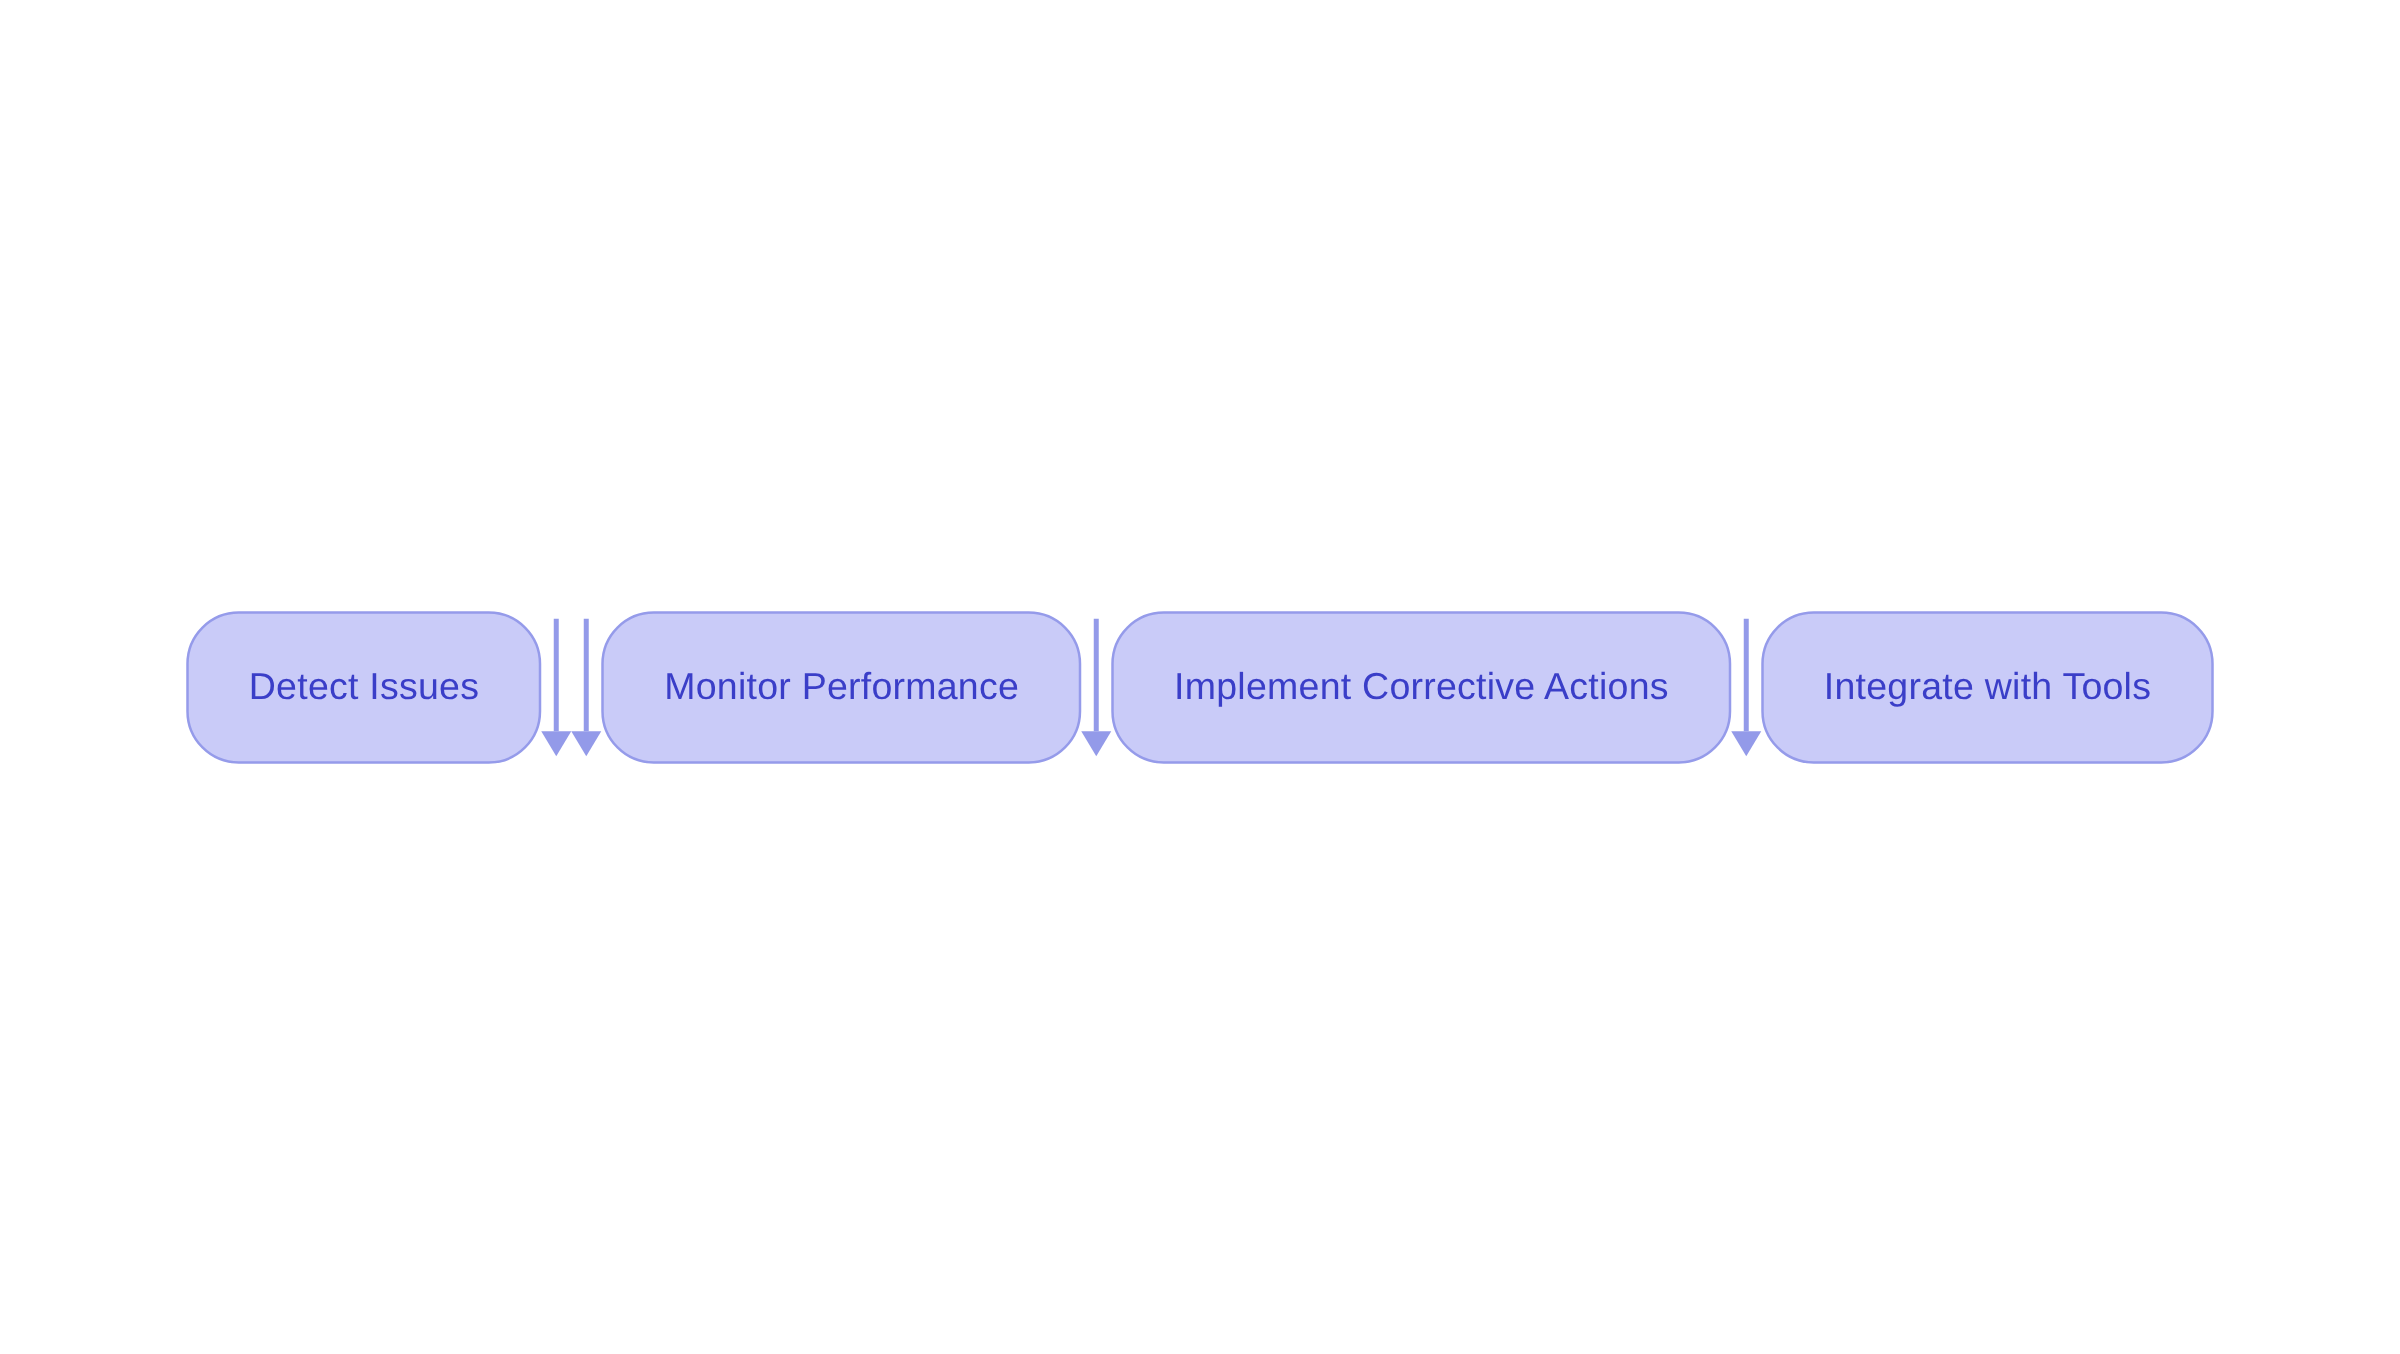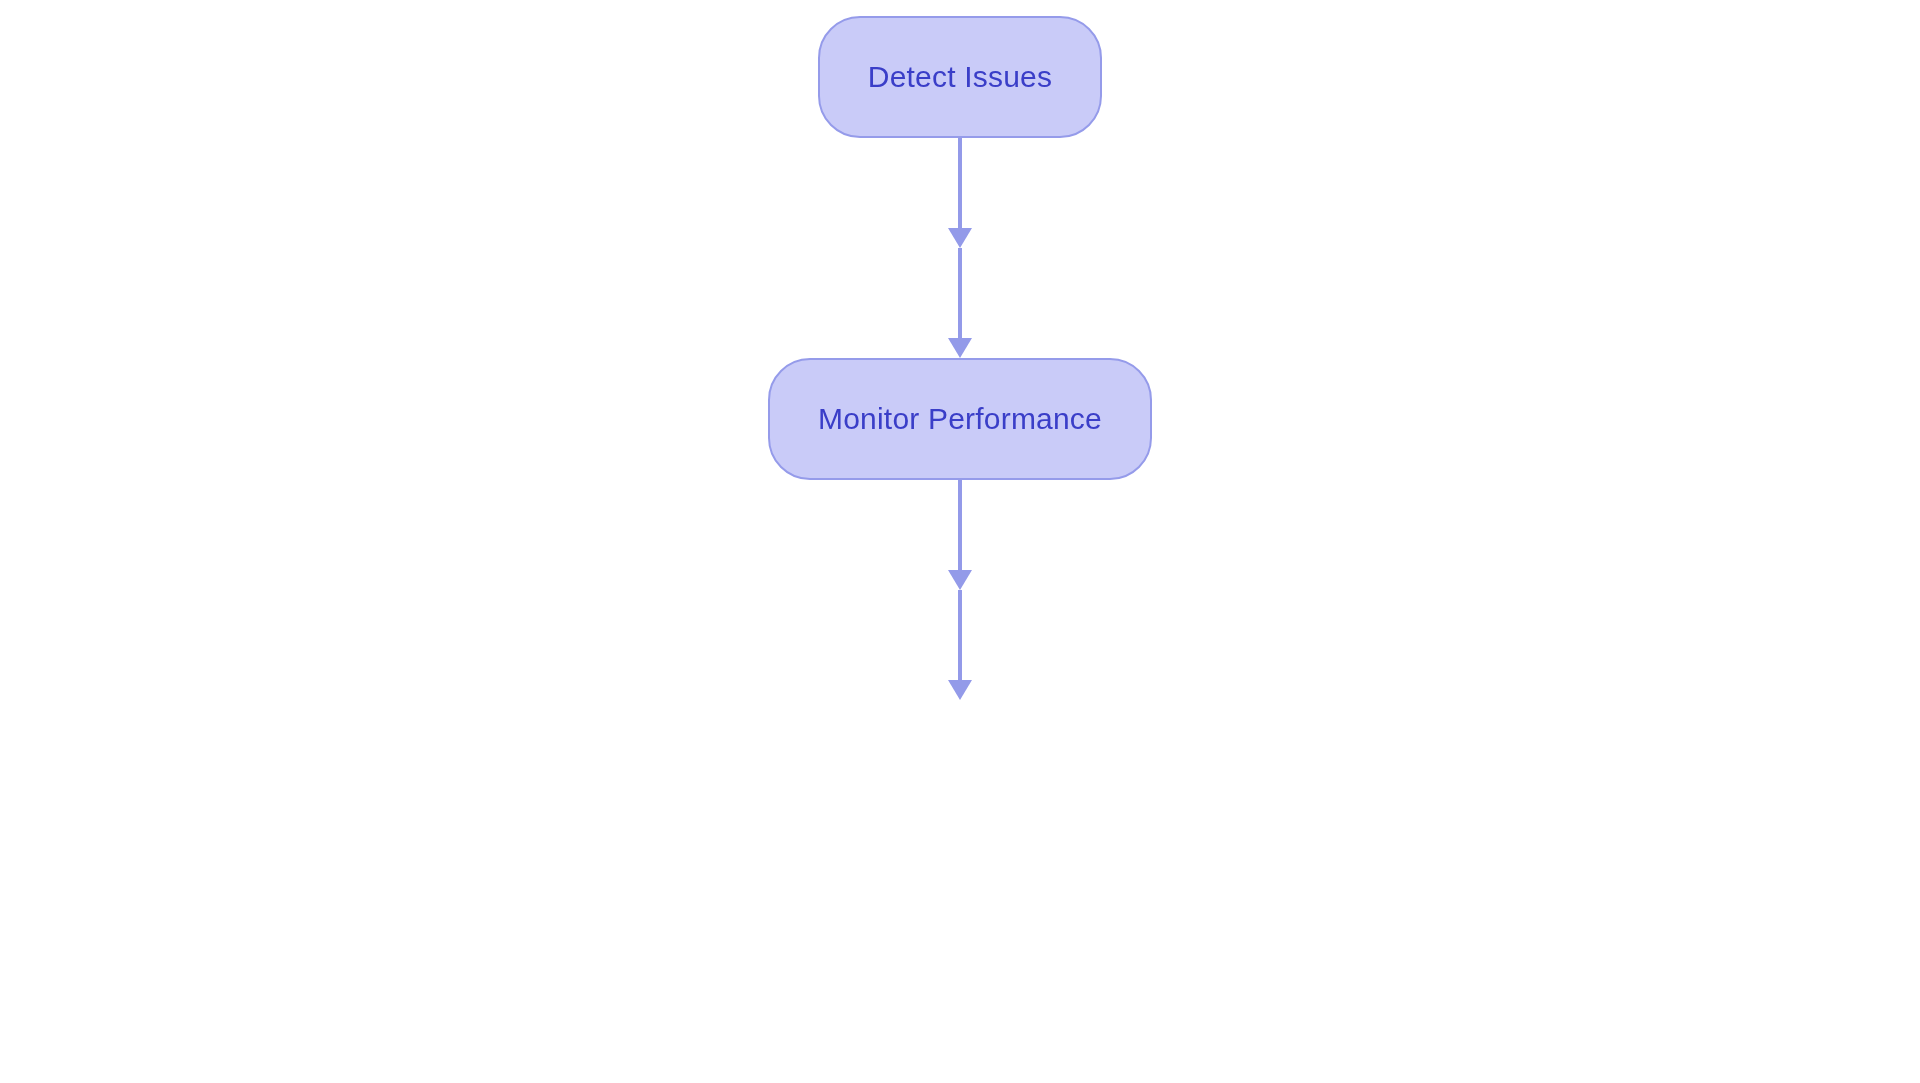"Detect Issues" .canvas { flex-direction: column -> row; justify-content: none -> center }
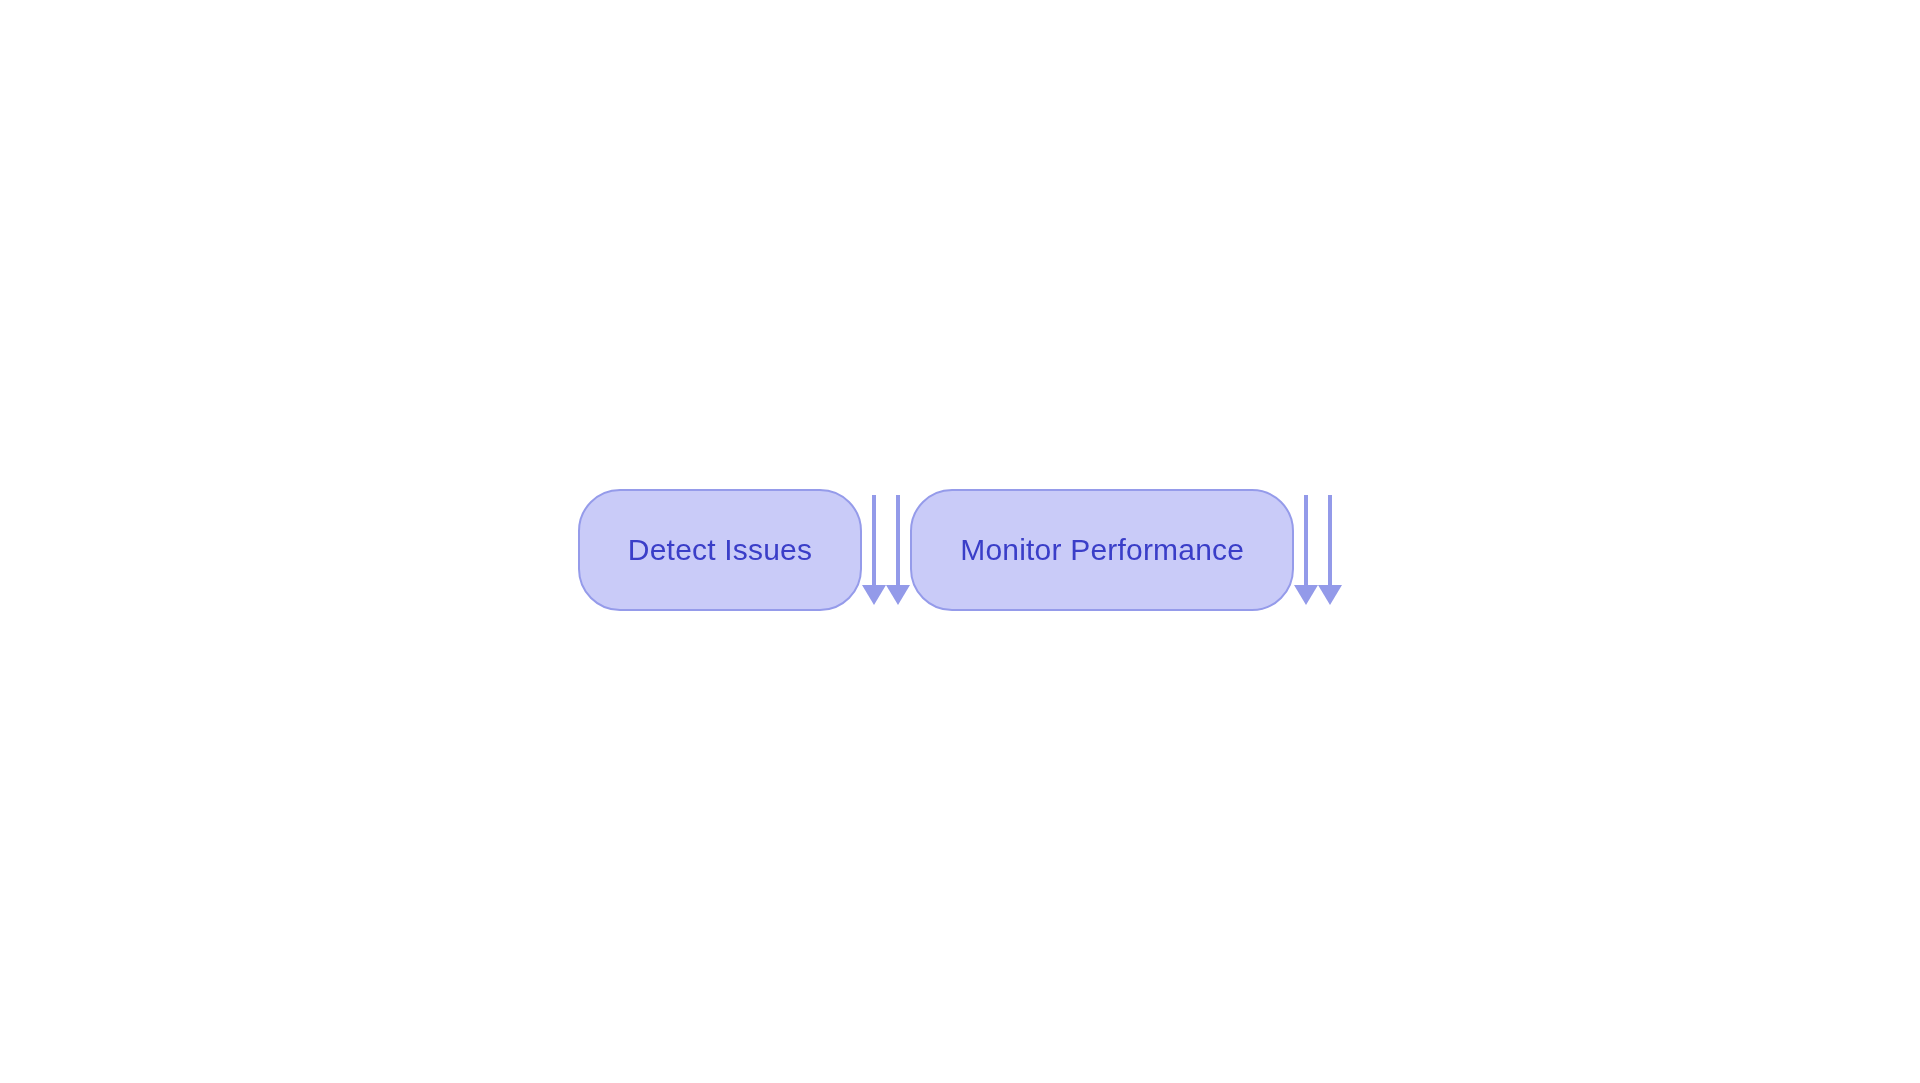"Implement Corrective Actions" div.node { html: none -> <div> <span>Implement Corrective Actions</span> </div> }
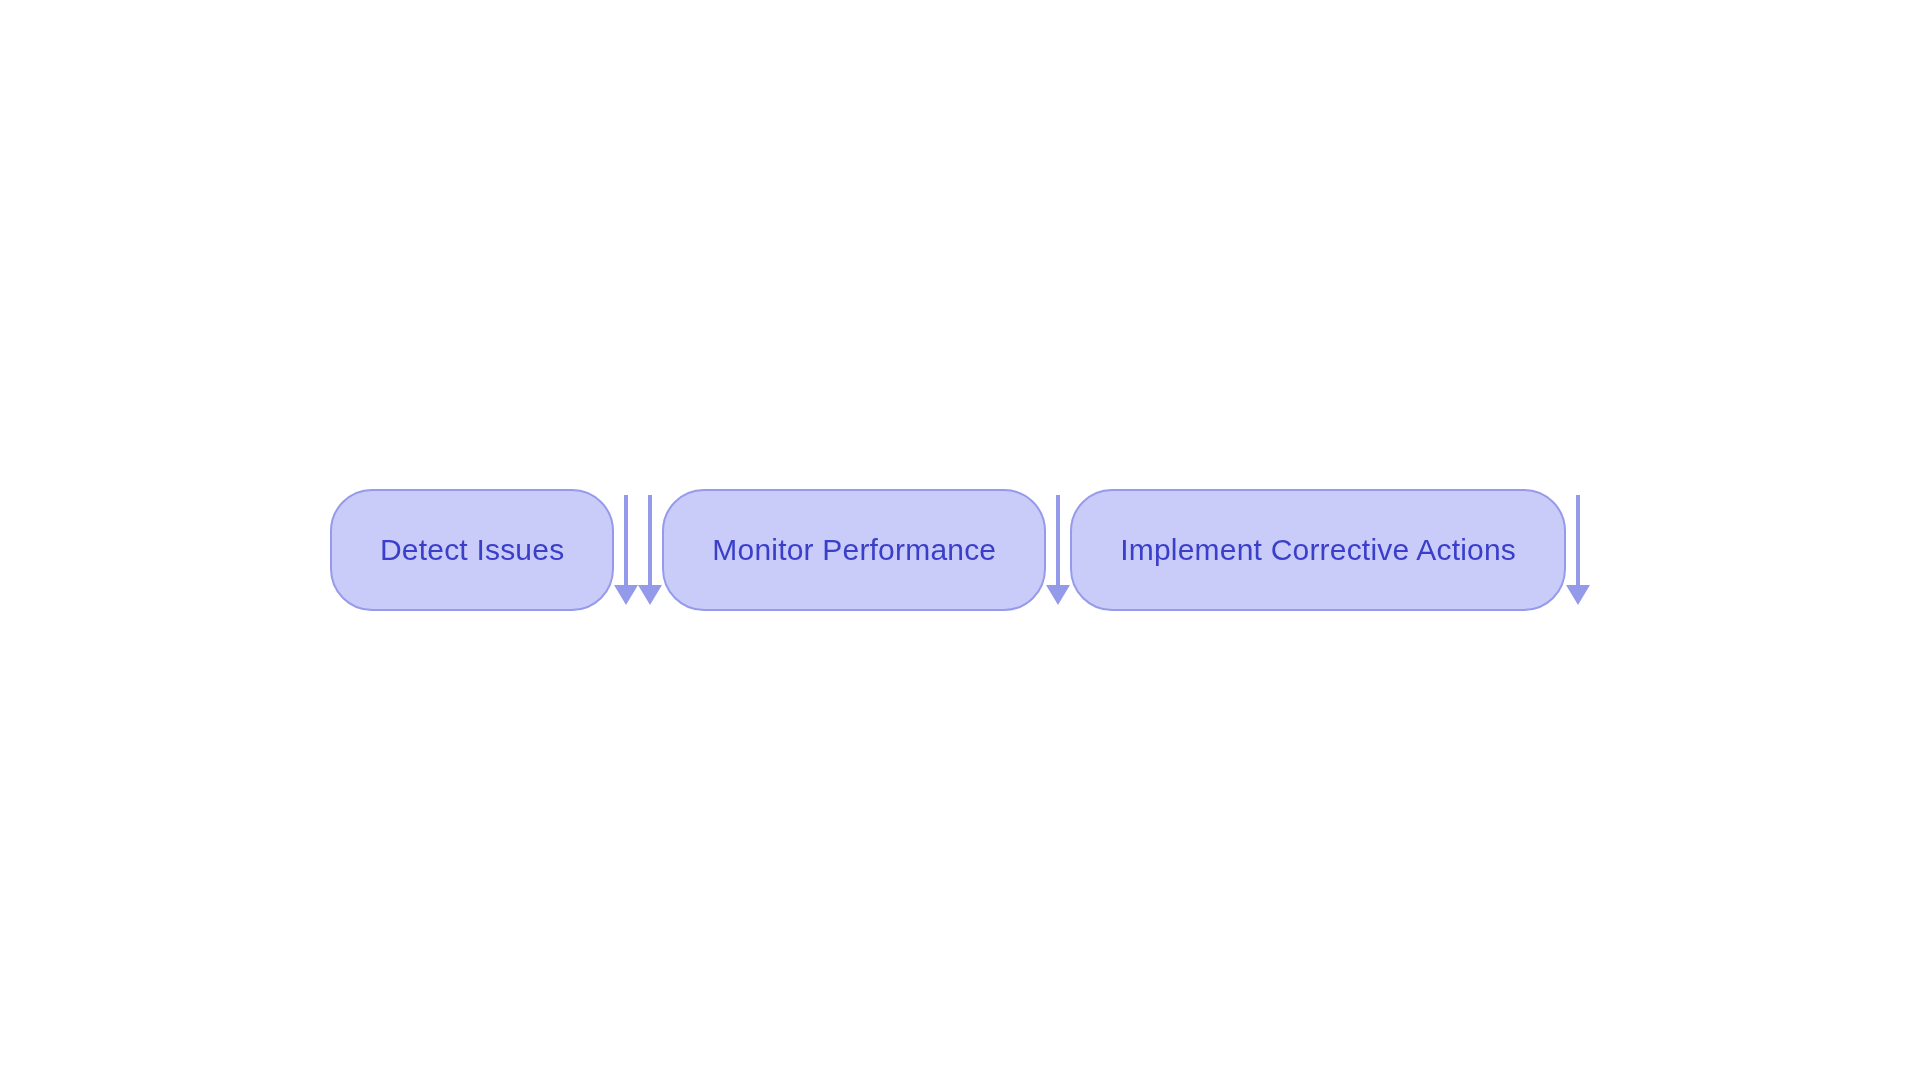"Integrate with Tools" div.node { html: none -> <div> <span>Integrate with Tools</span> </div> }
